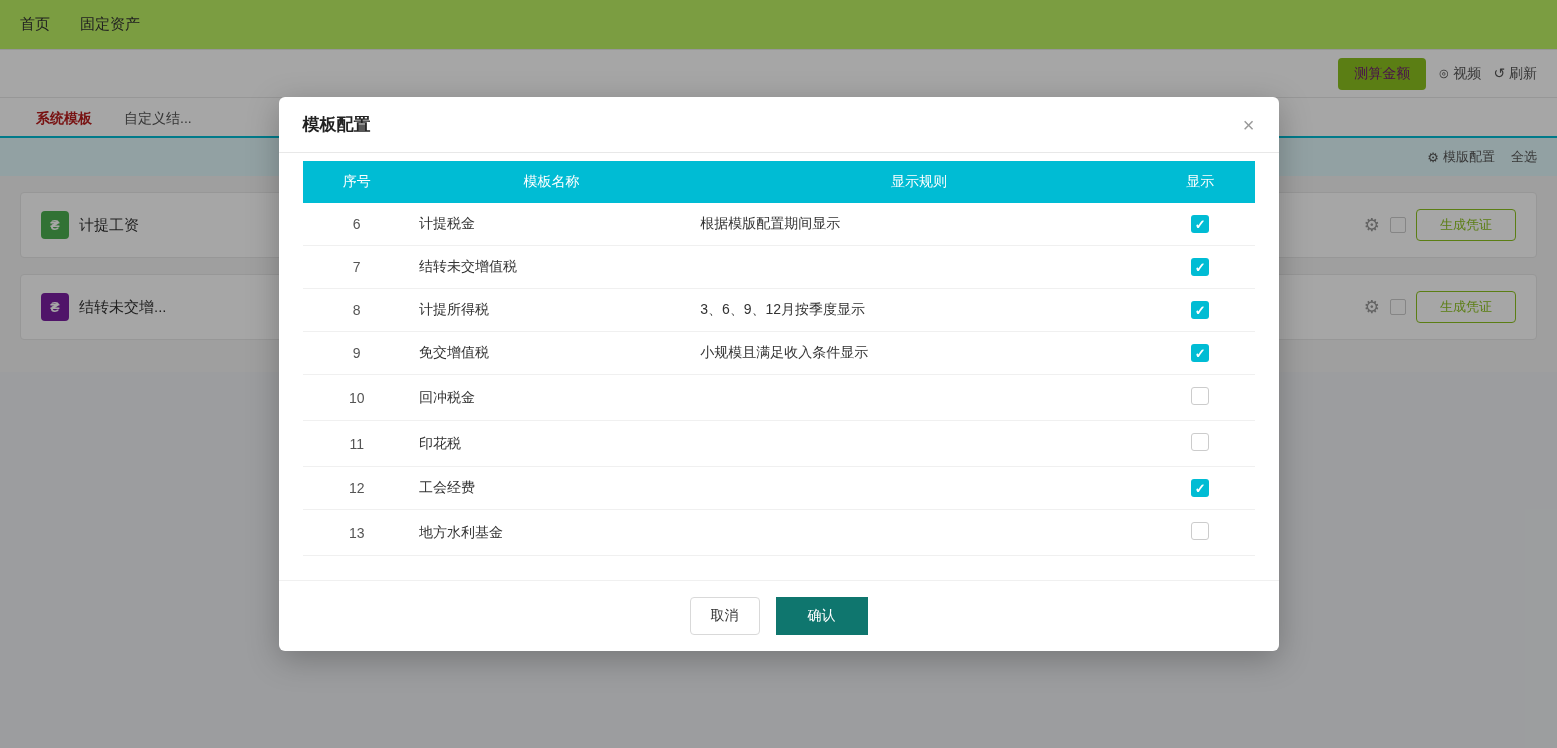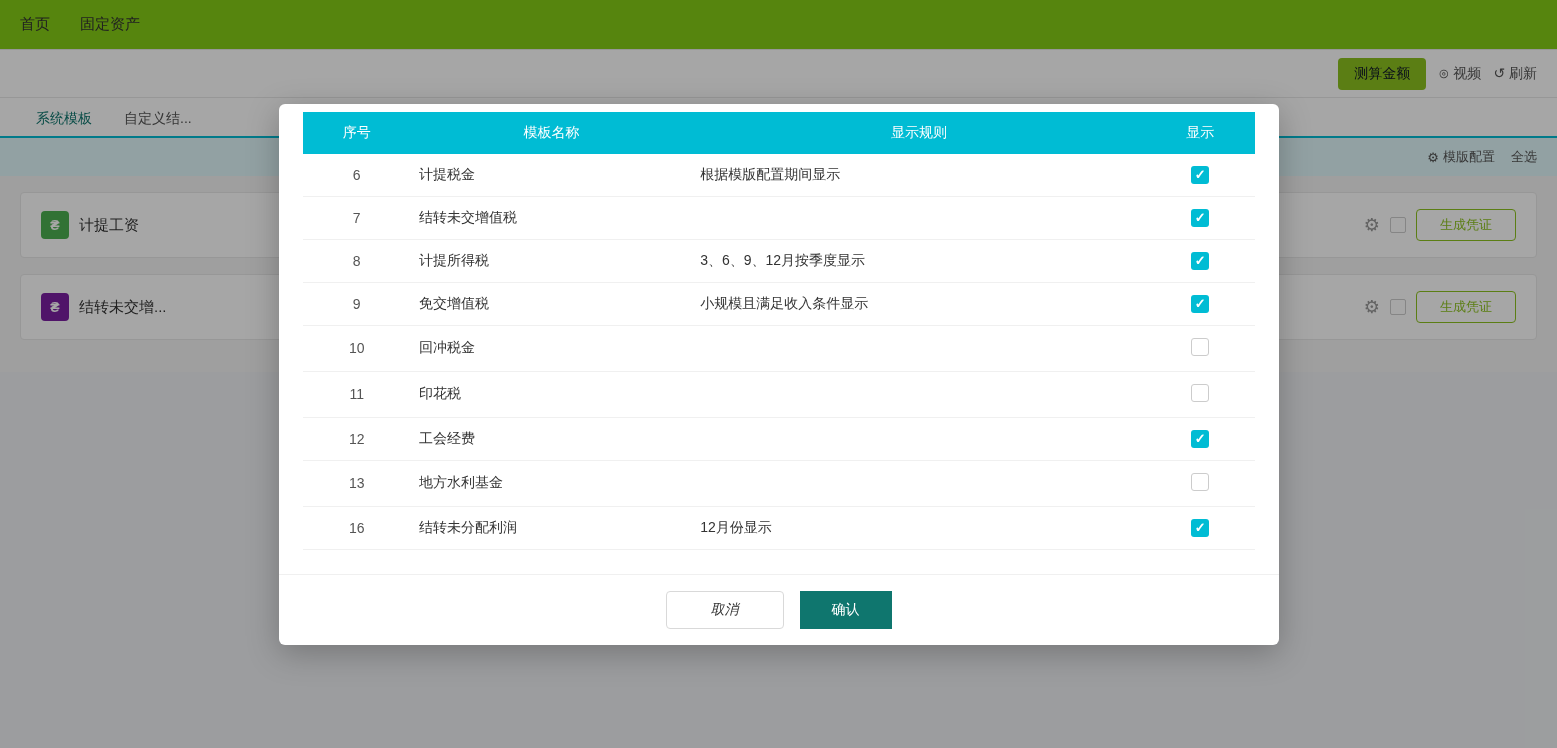"首页" .top-nav { background: #84cc16 -> #bef264 }
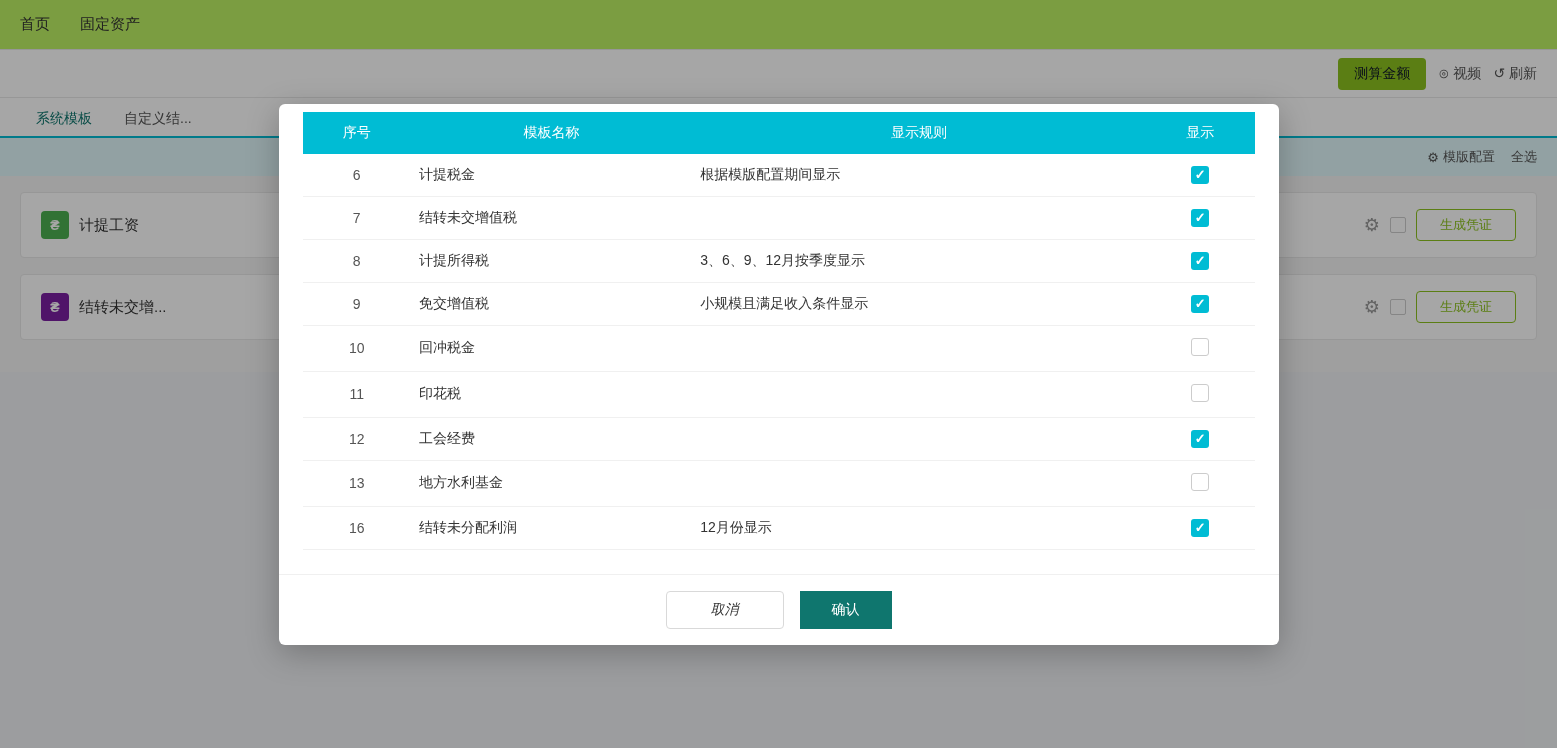"测算金额" .btn-calc { color: #0f172a -> #701a75 }
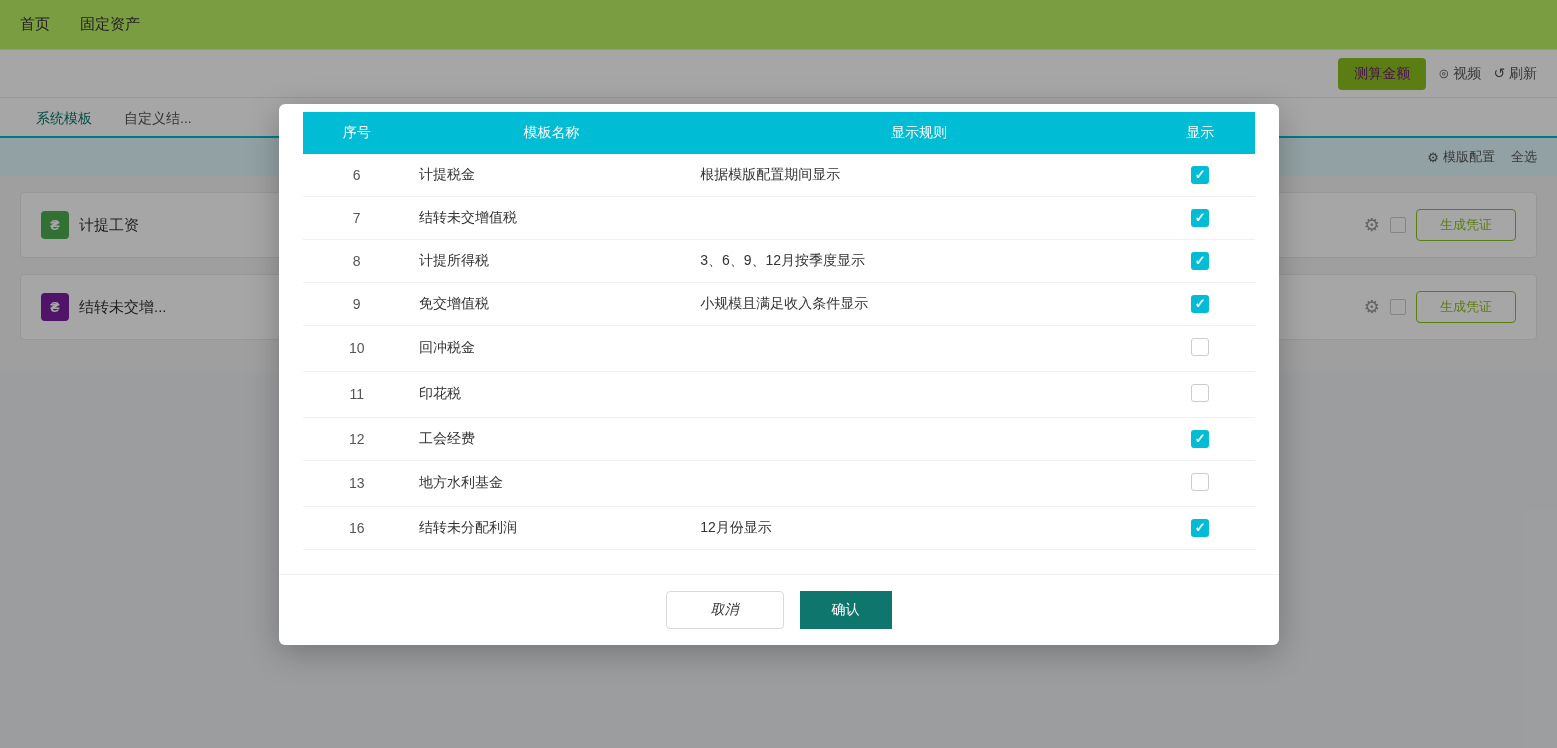"系统模板" .tab.active { color: #0f766e -> #b91c1c; font-weight: none -> bold }
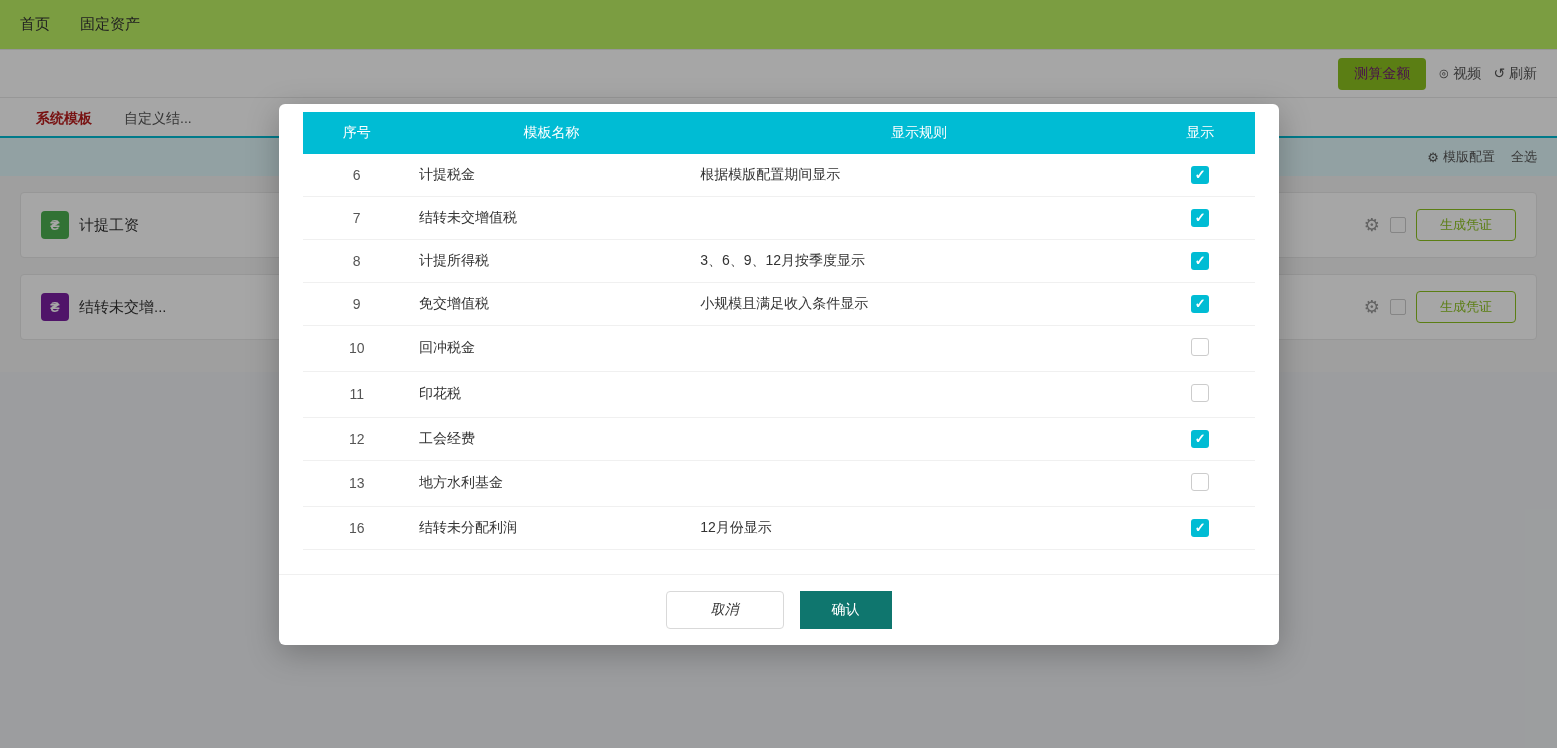"模板配置" div.modal-header { html: none -> <div> <span>模板配置</span> <button>×</button> </div> }
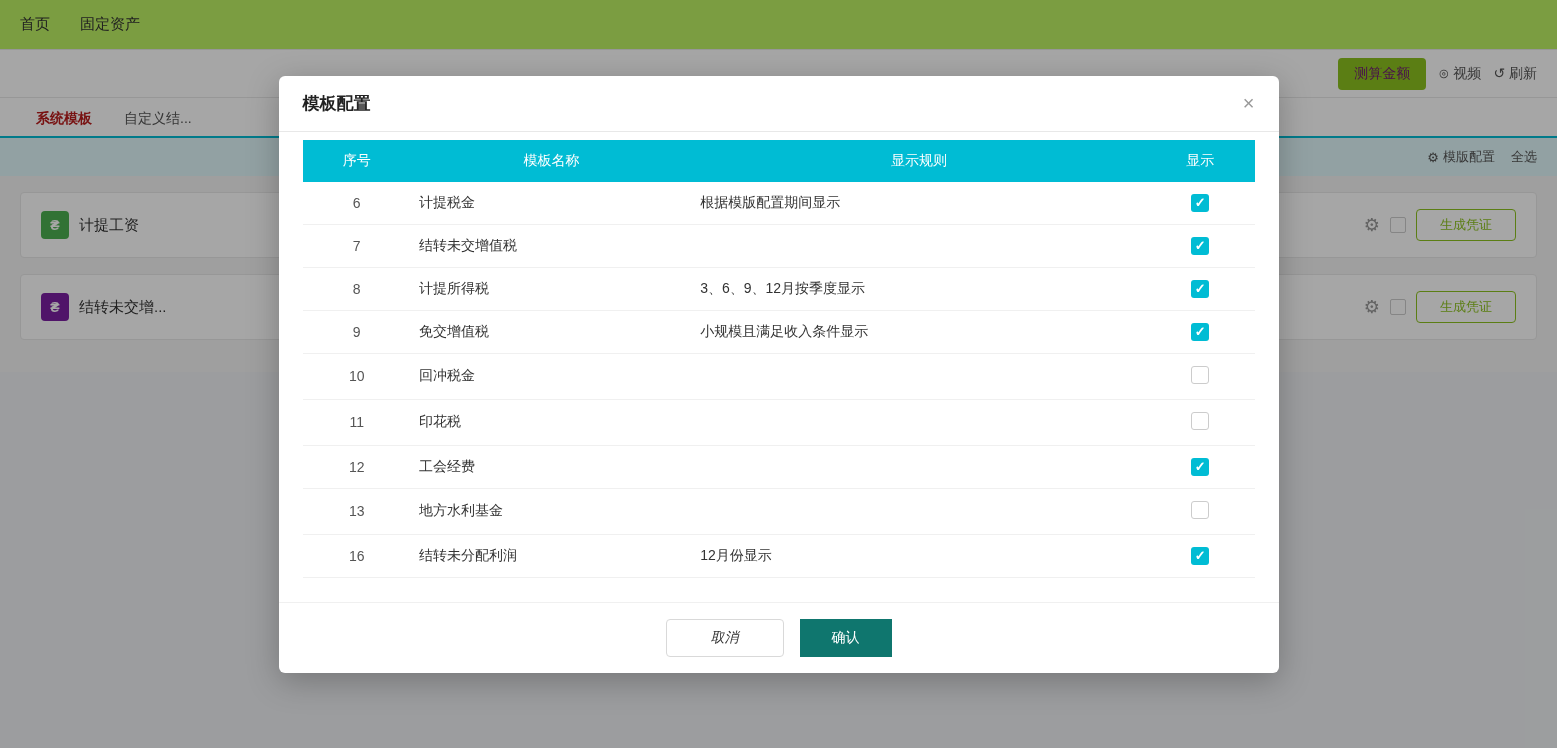"16" tr { html: <tr> <td>16</td> <td>结转未分配利润</td> <td>12月份显示</td> <td><span></span></td> </tr> -> none }
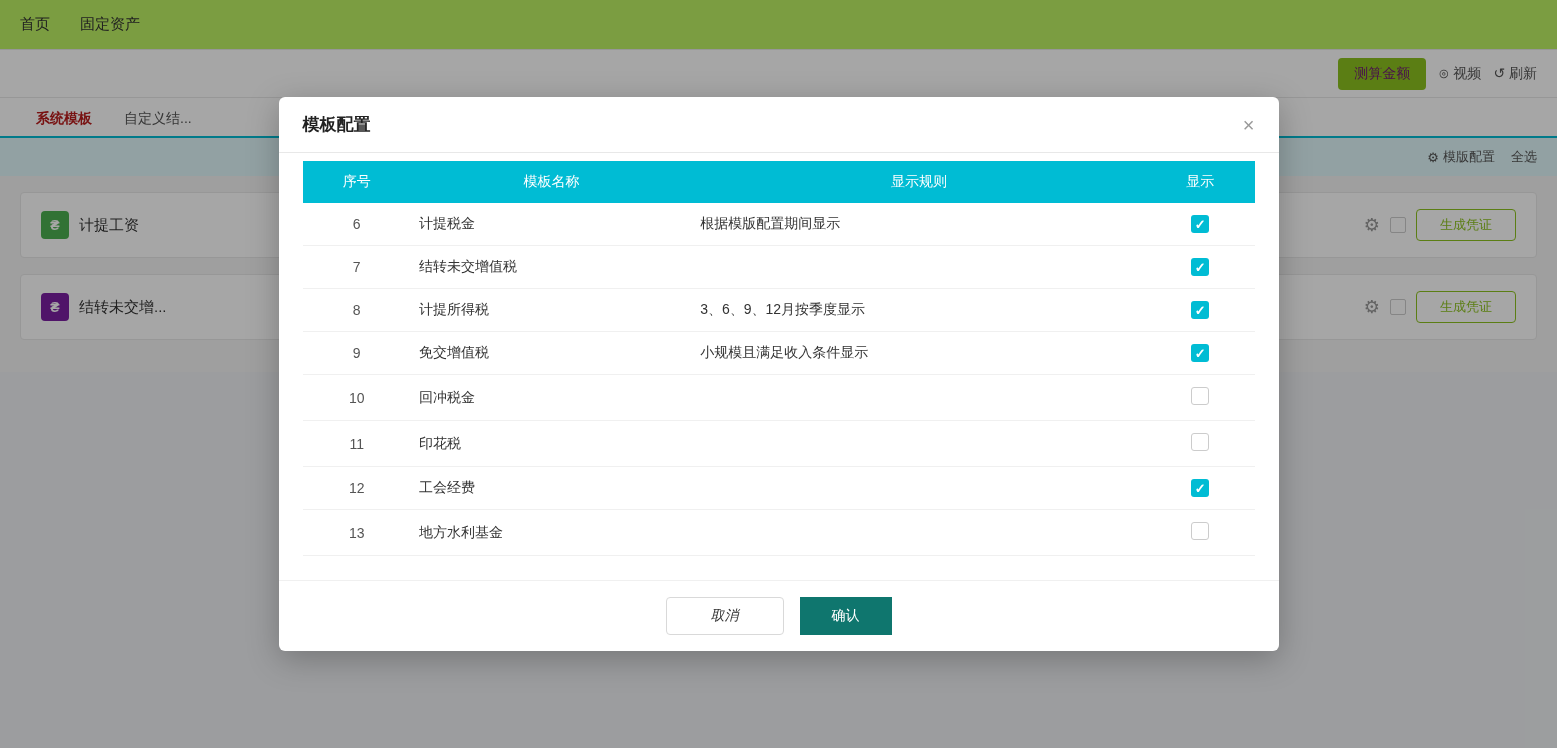"取消" .btn-cancel { font-style: italic -> none; padding: 9px 44px -> 9px 20px }
